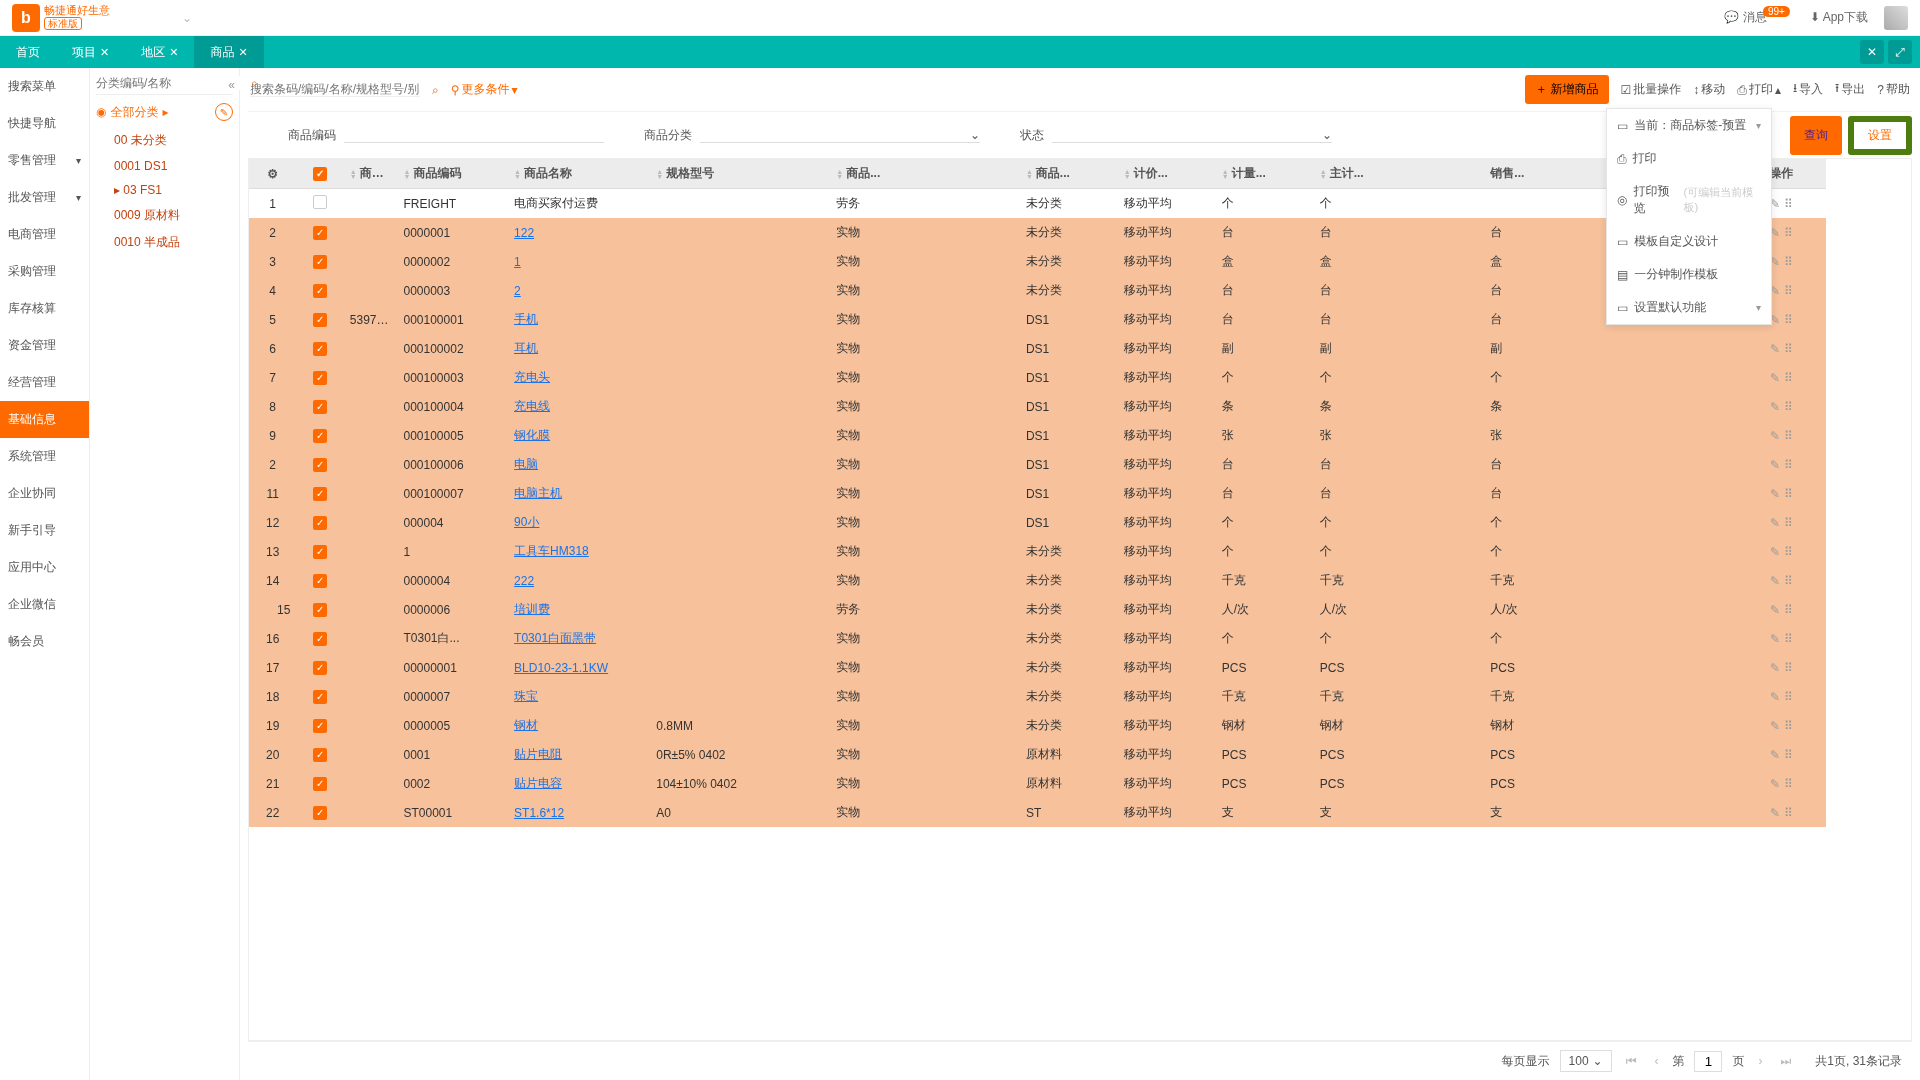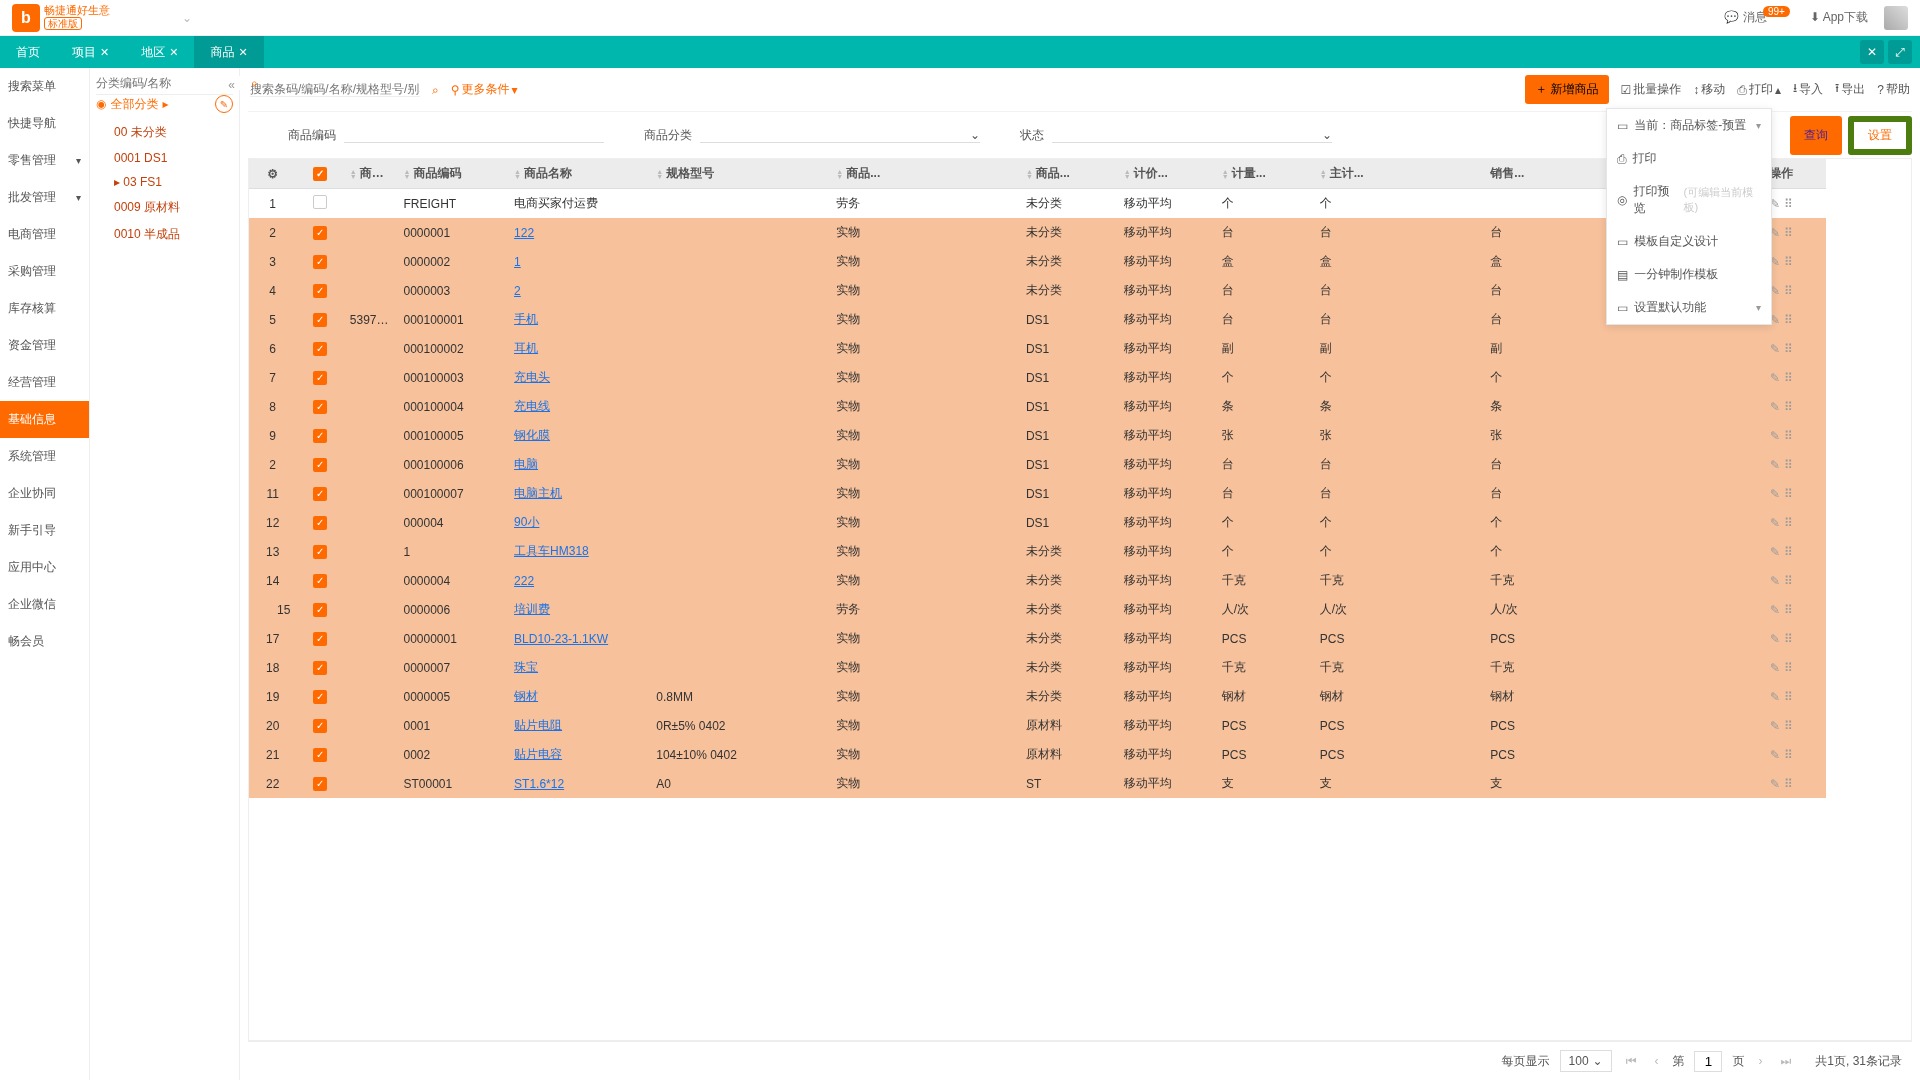"分类编码/名称" .tree-search { margin-bottom: 0 -> 8px }
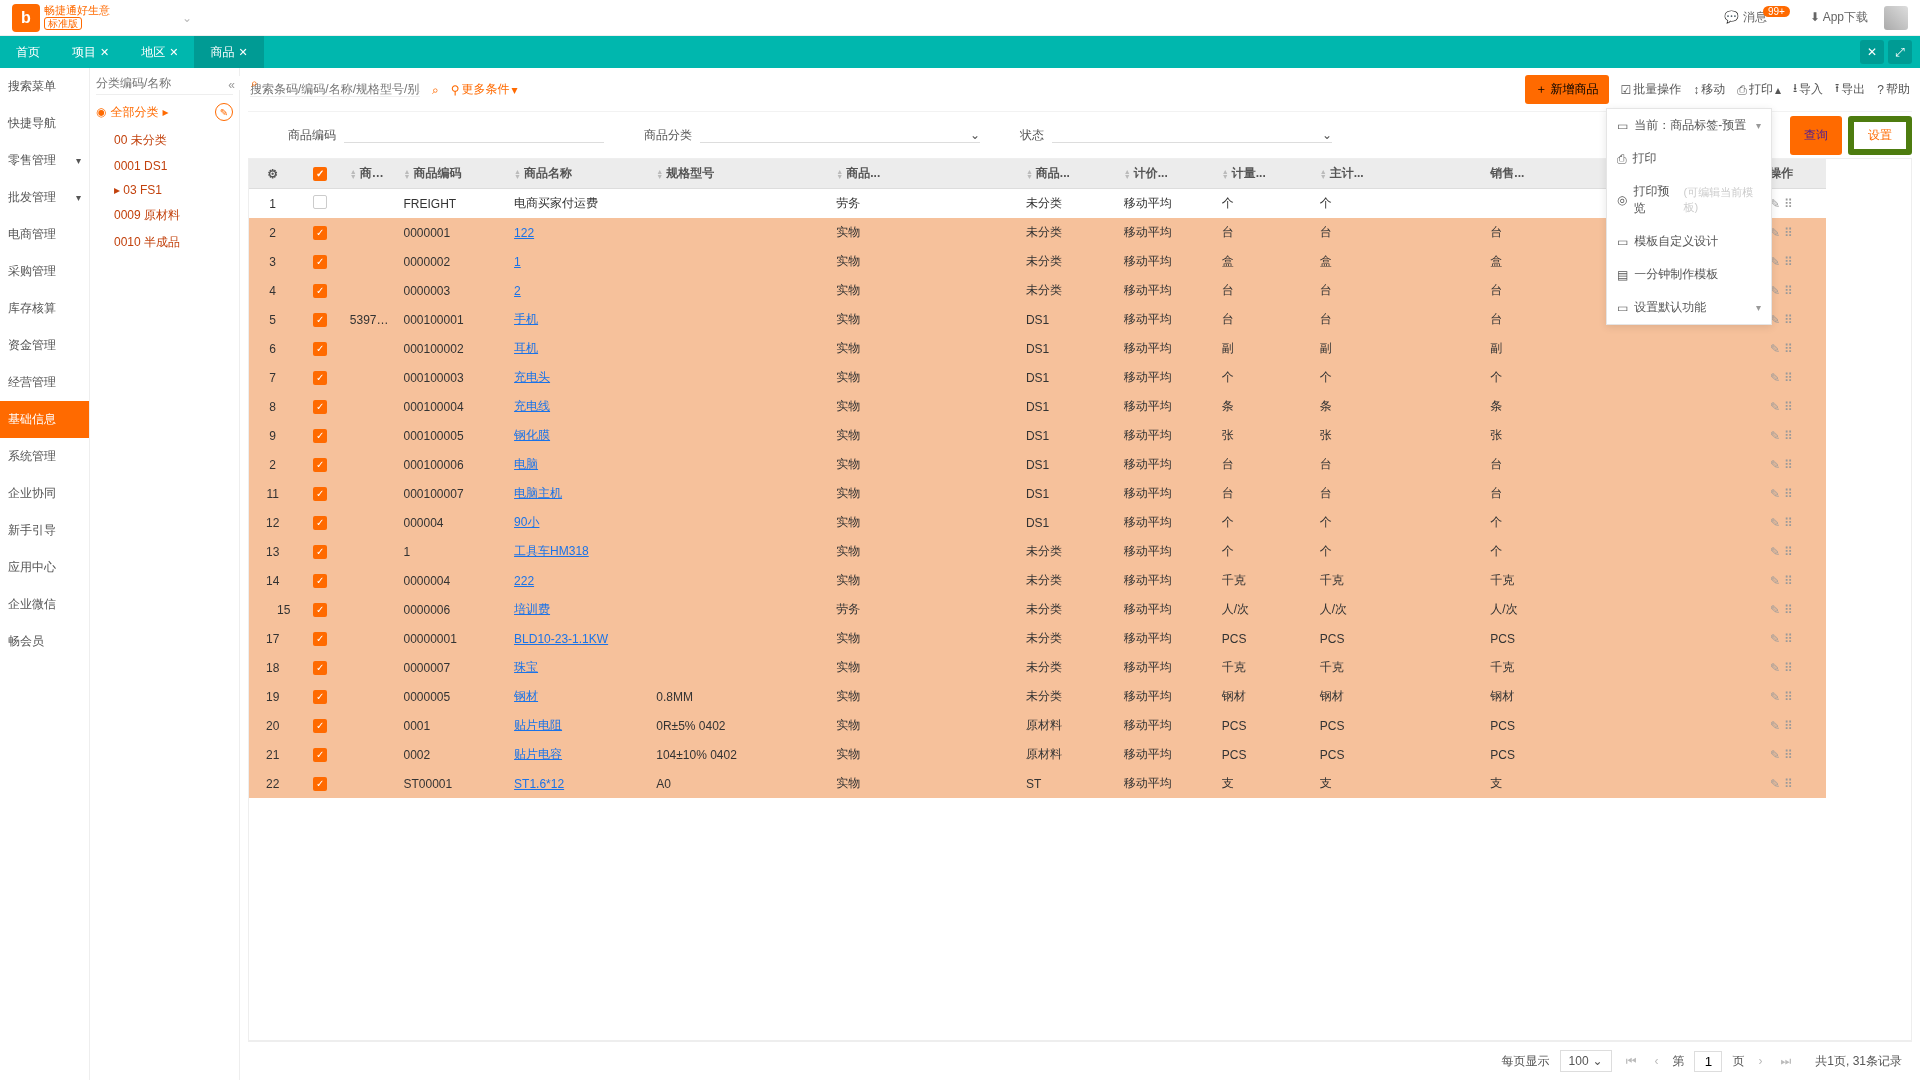"16" tr.sel { html: none -> <tr> <td>16</td> <td><span>✓</span></td> <td></td> <td>T0301白...</td> <td><span>T0301白面黑带</span></td> <td></td> <td>实物</td> <td>未分类</td> <td>移动平均</td> <td>个</td> <td>个</td> <td></td> <td>个</td> <td><span>✎</span><span>⠿</span></td> </tr> }
